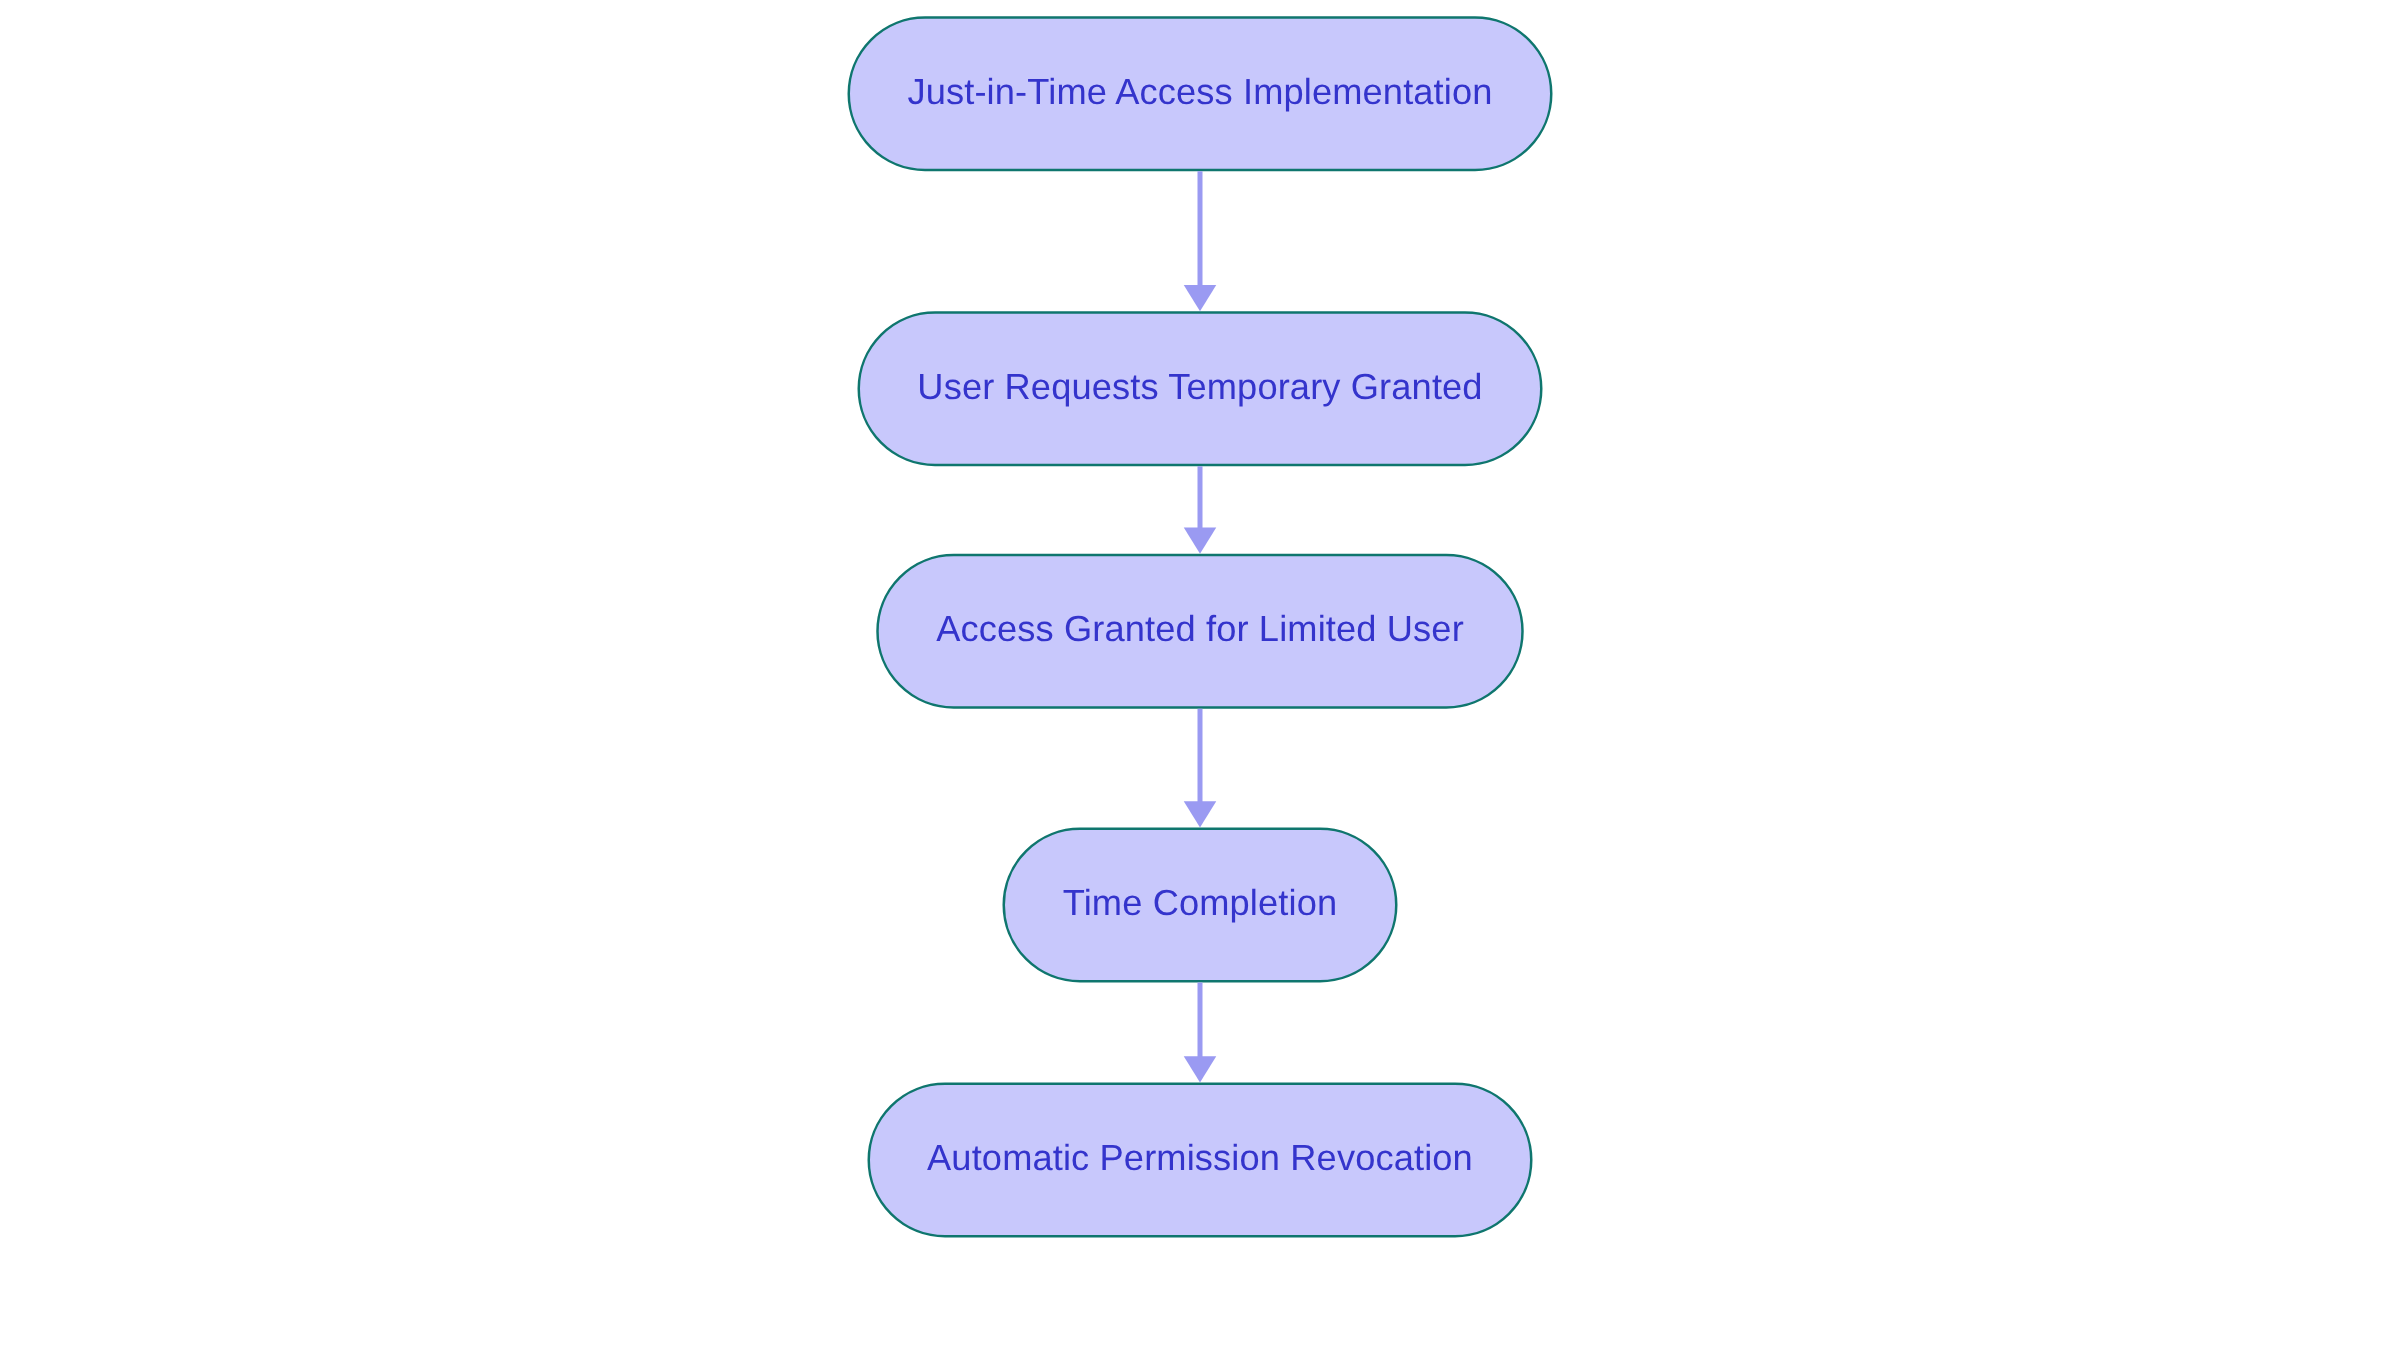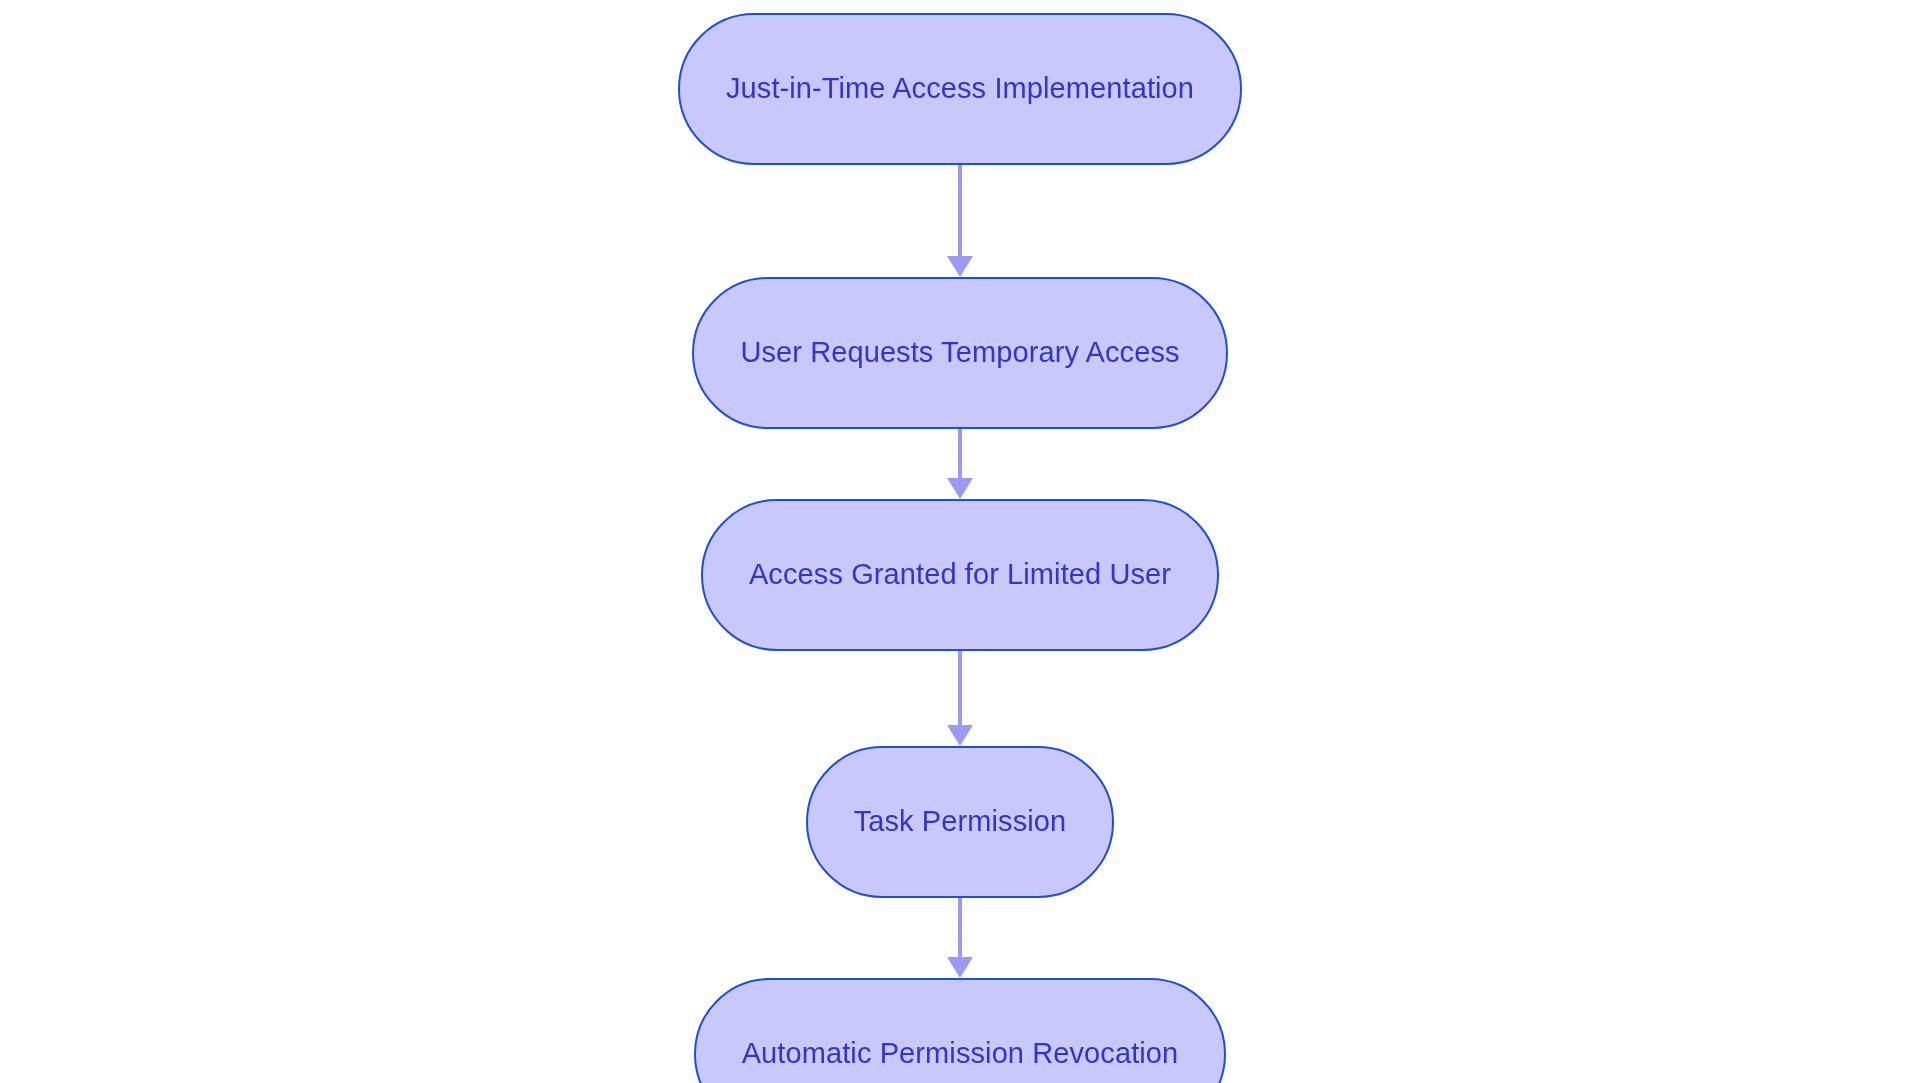"Just-in-Time Access Implementation" .node { border: 2px solid #1d4ed8 -> 2px solid #0f766e; height: 152px -> 124px }
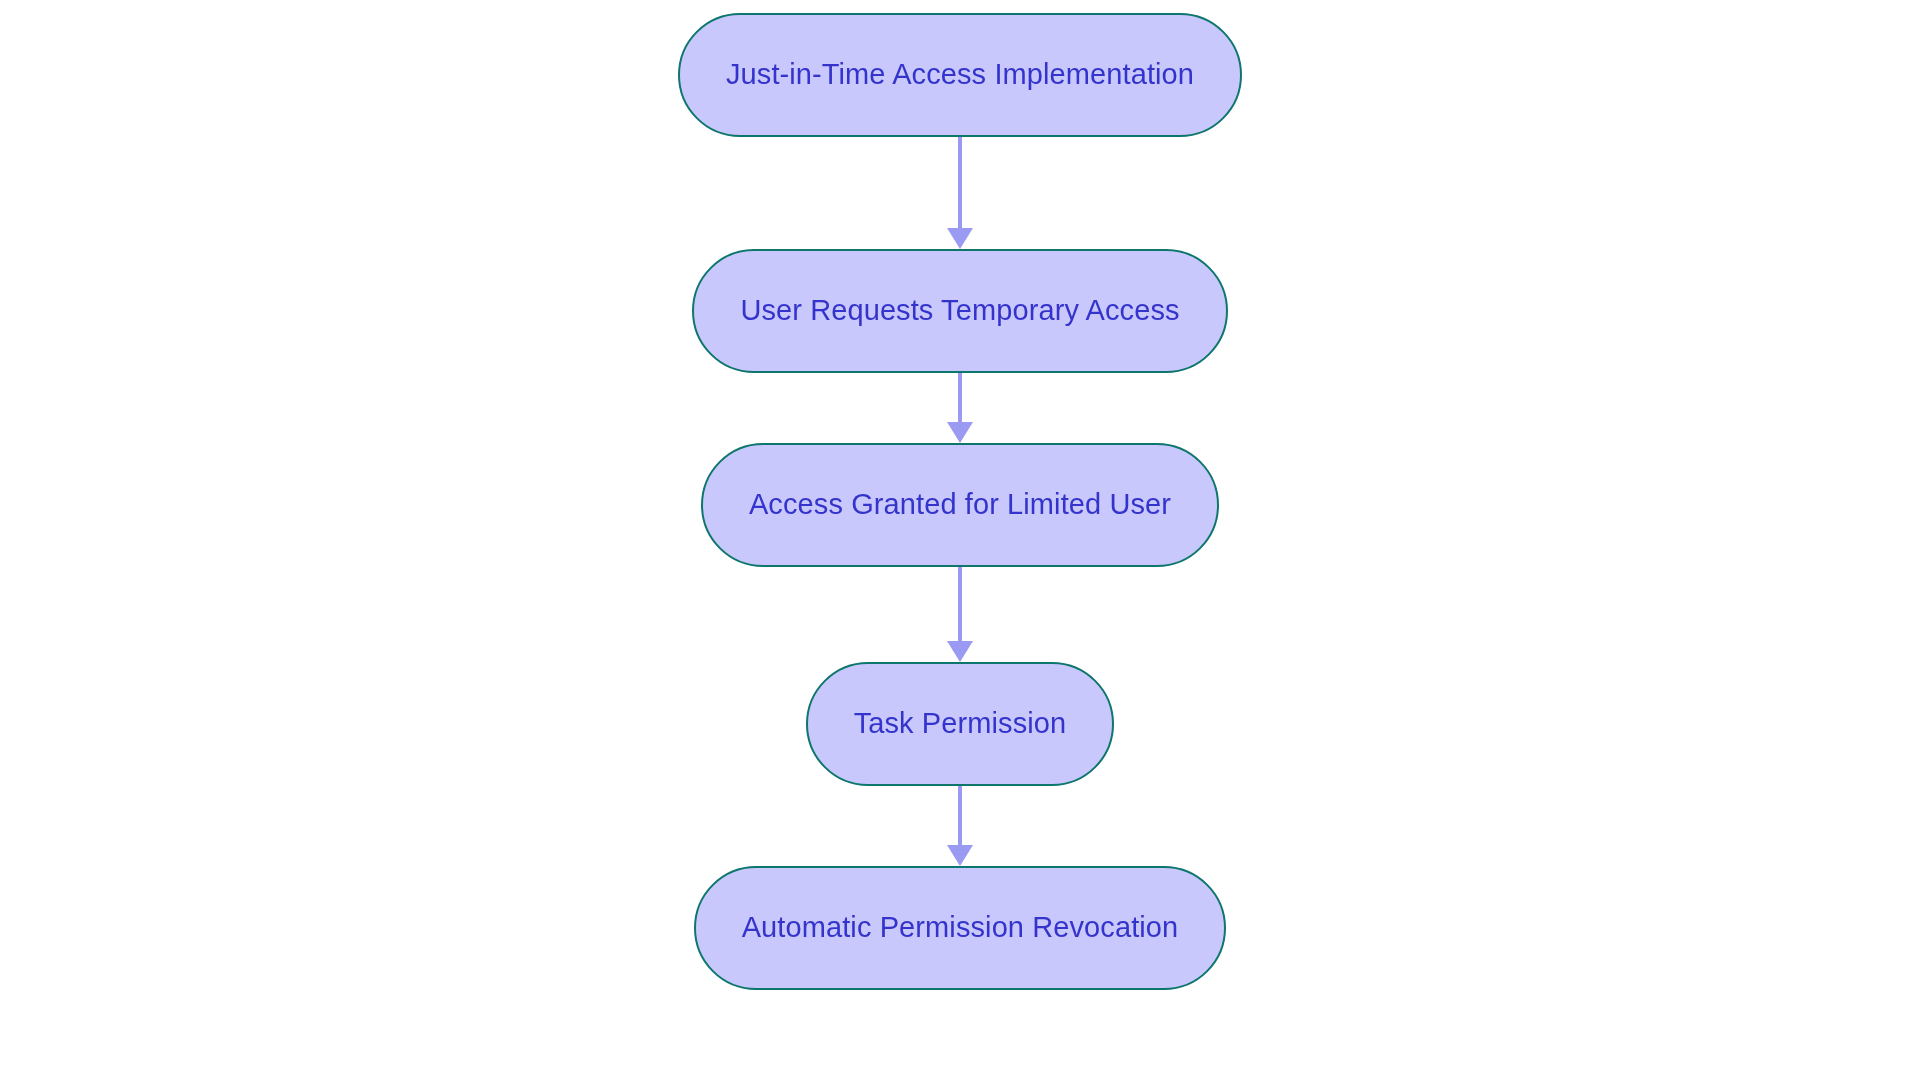"User Requests Temporary Access" span.node-label { text: Access -> Granted }
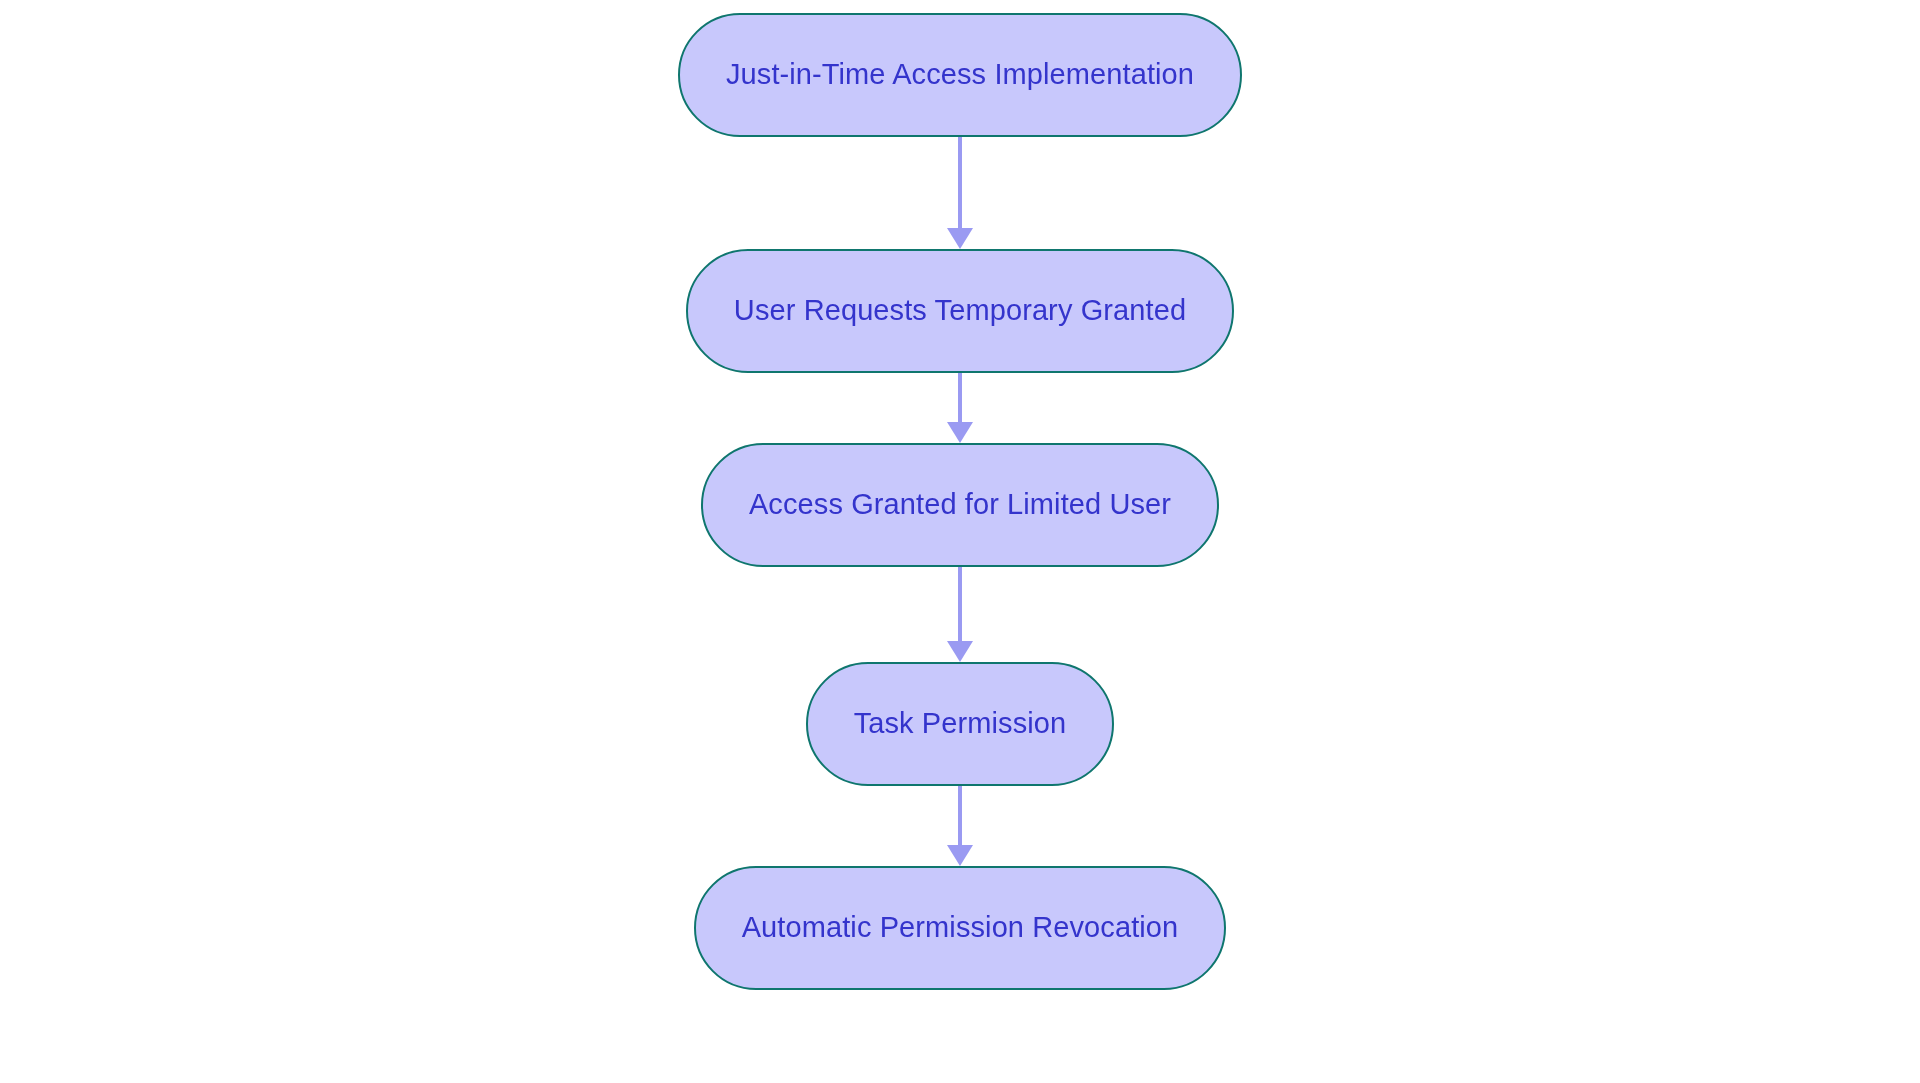"Task Permission" span.node-label { text: Task Permission -> Time Completion }
